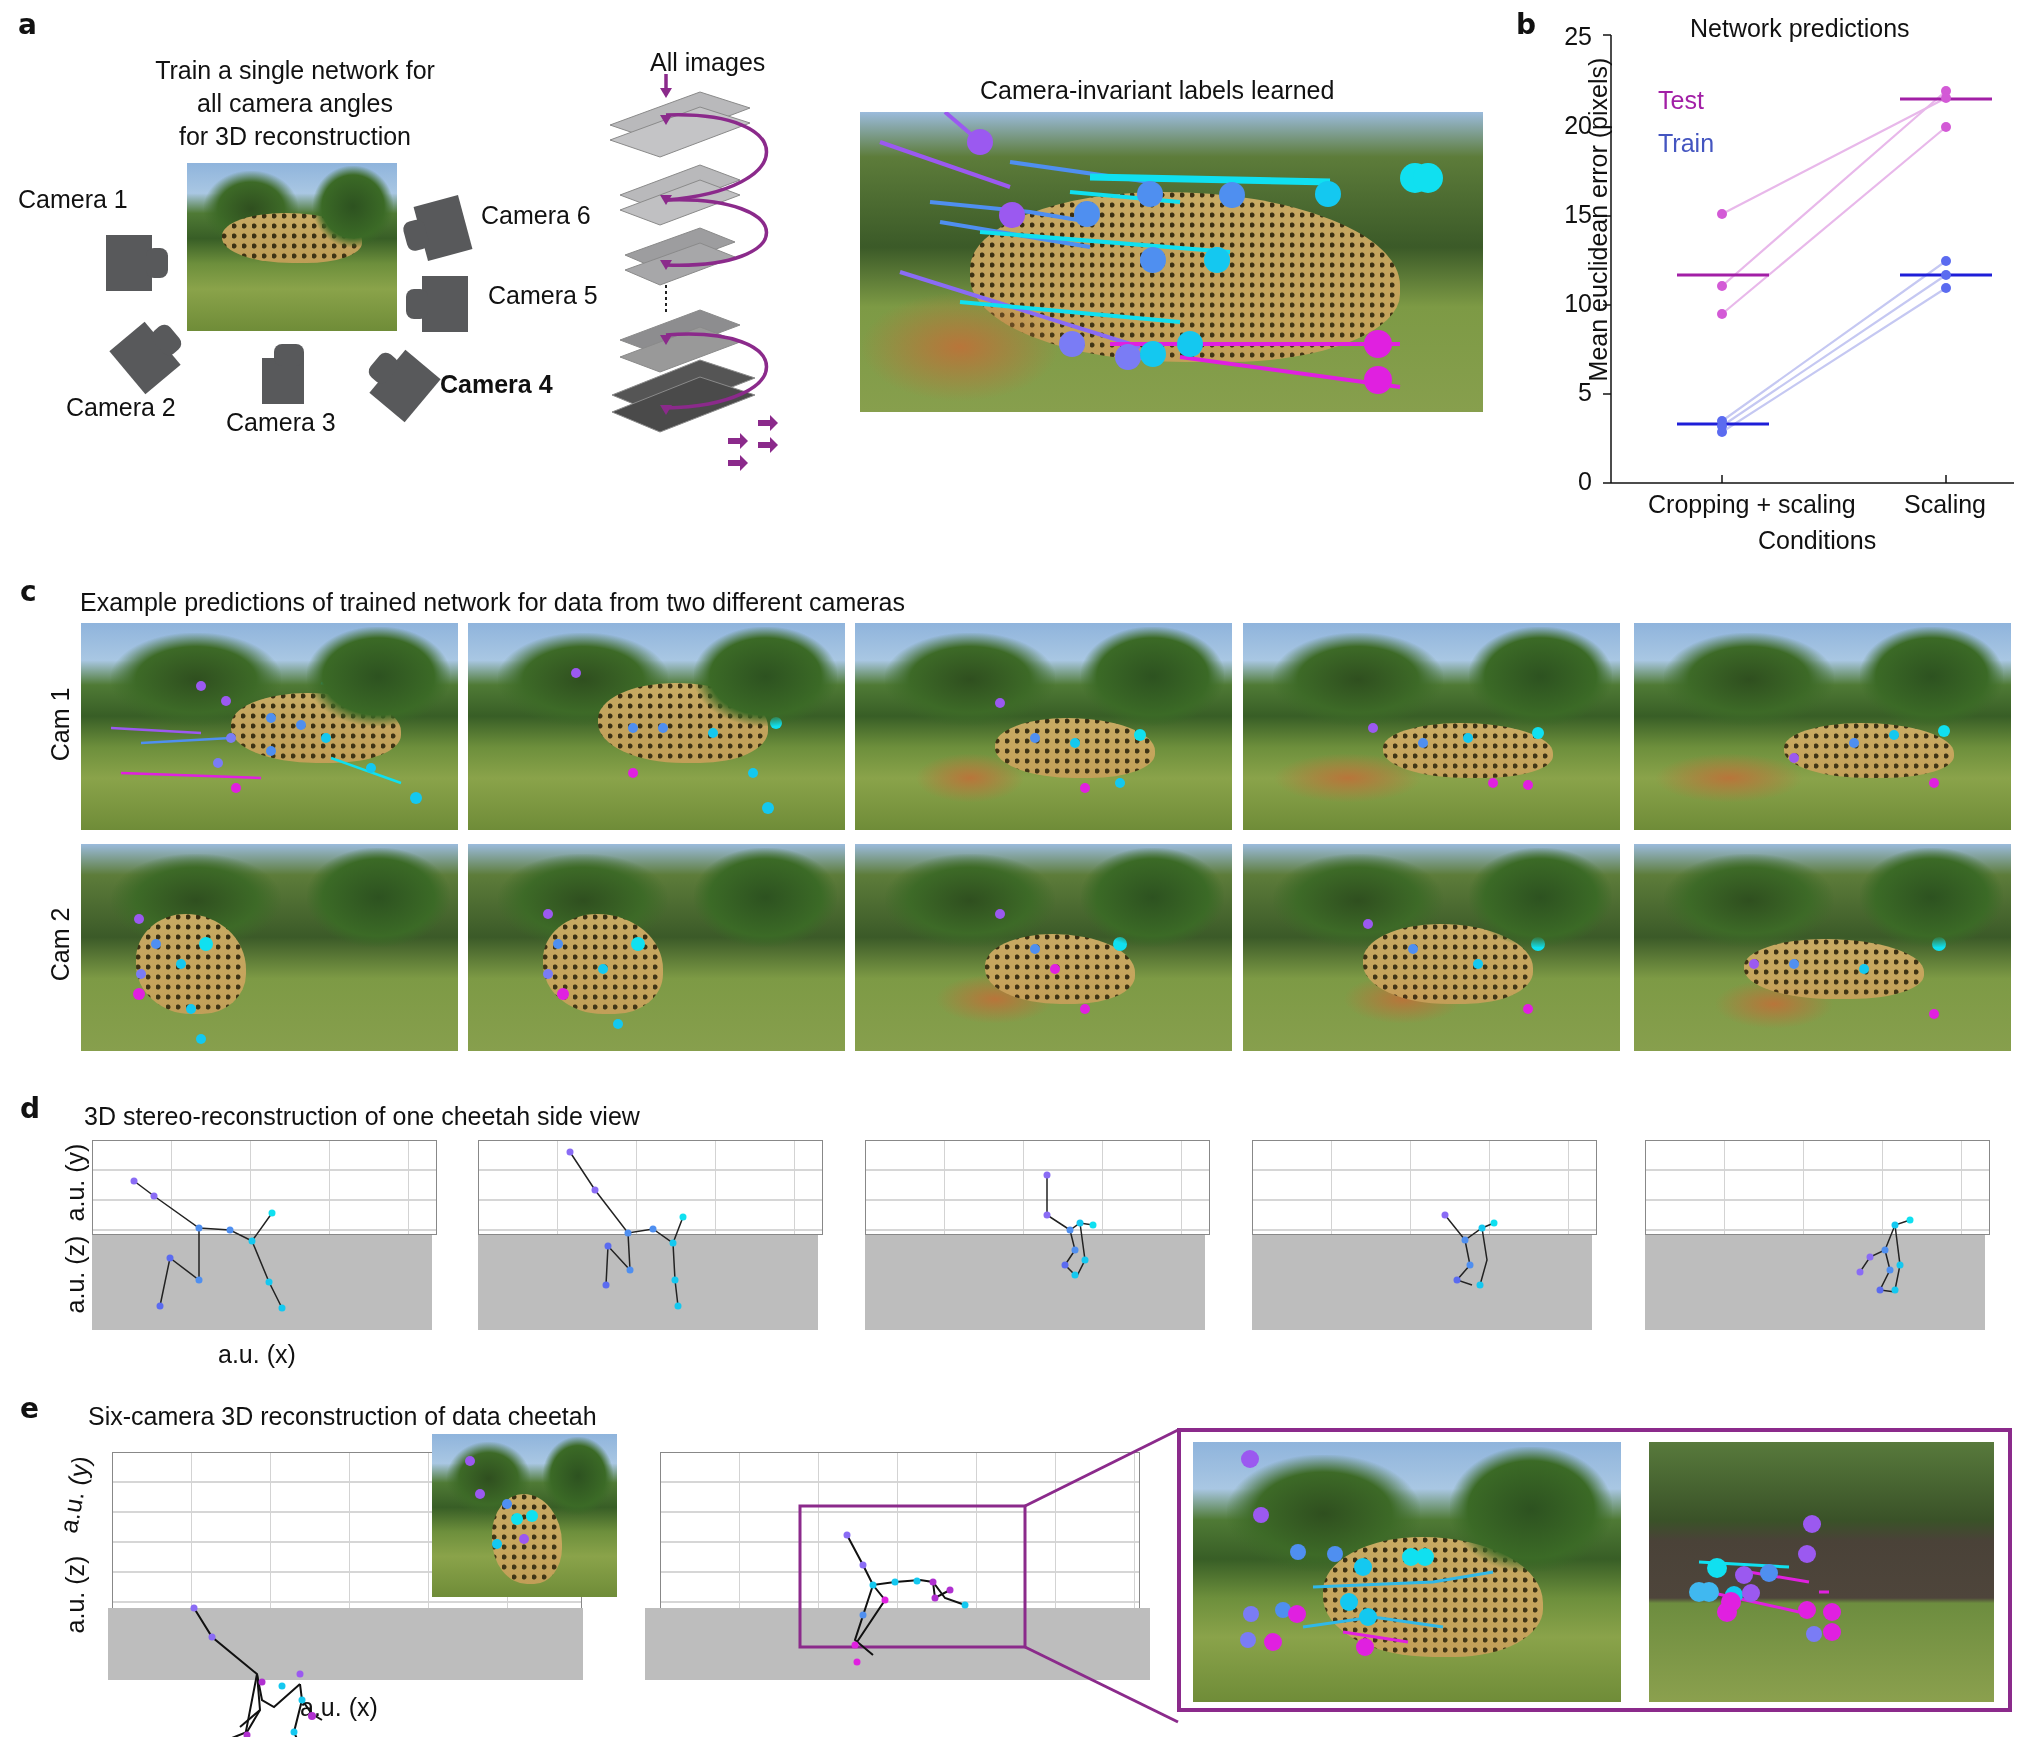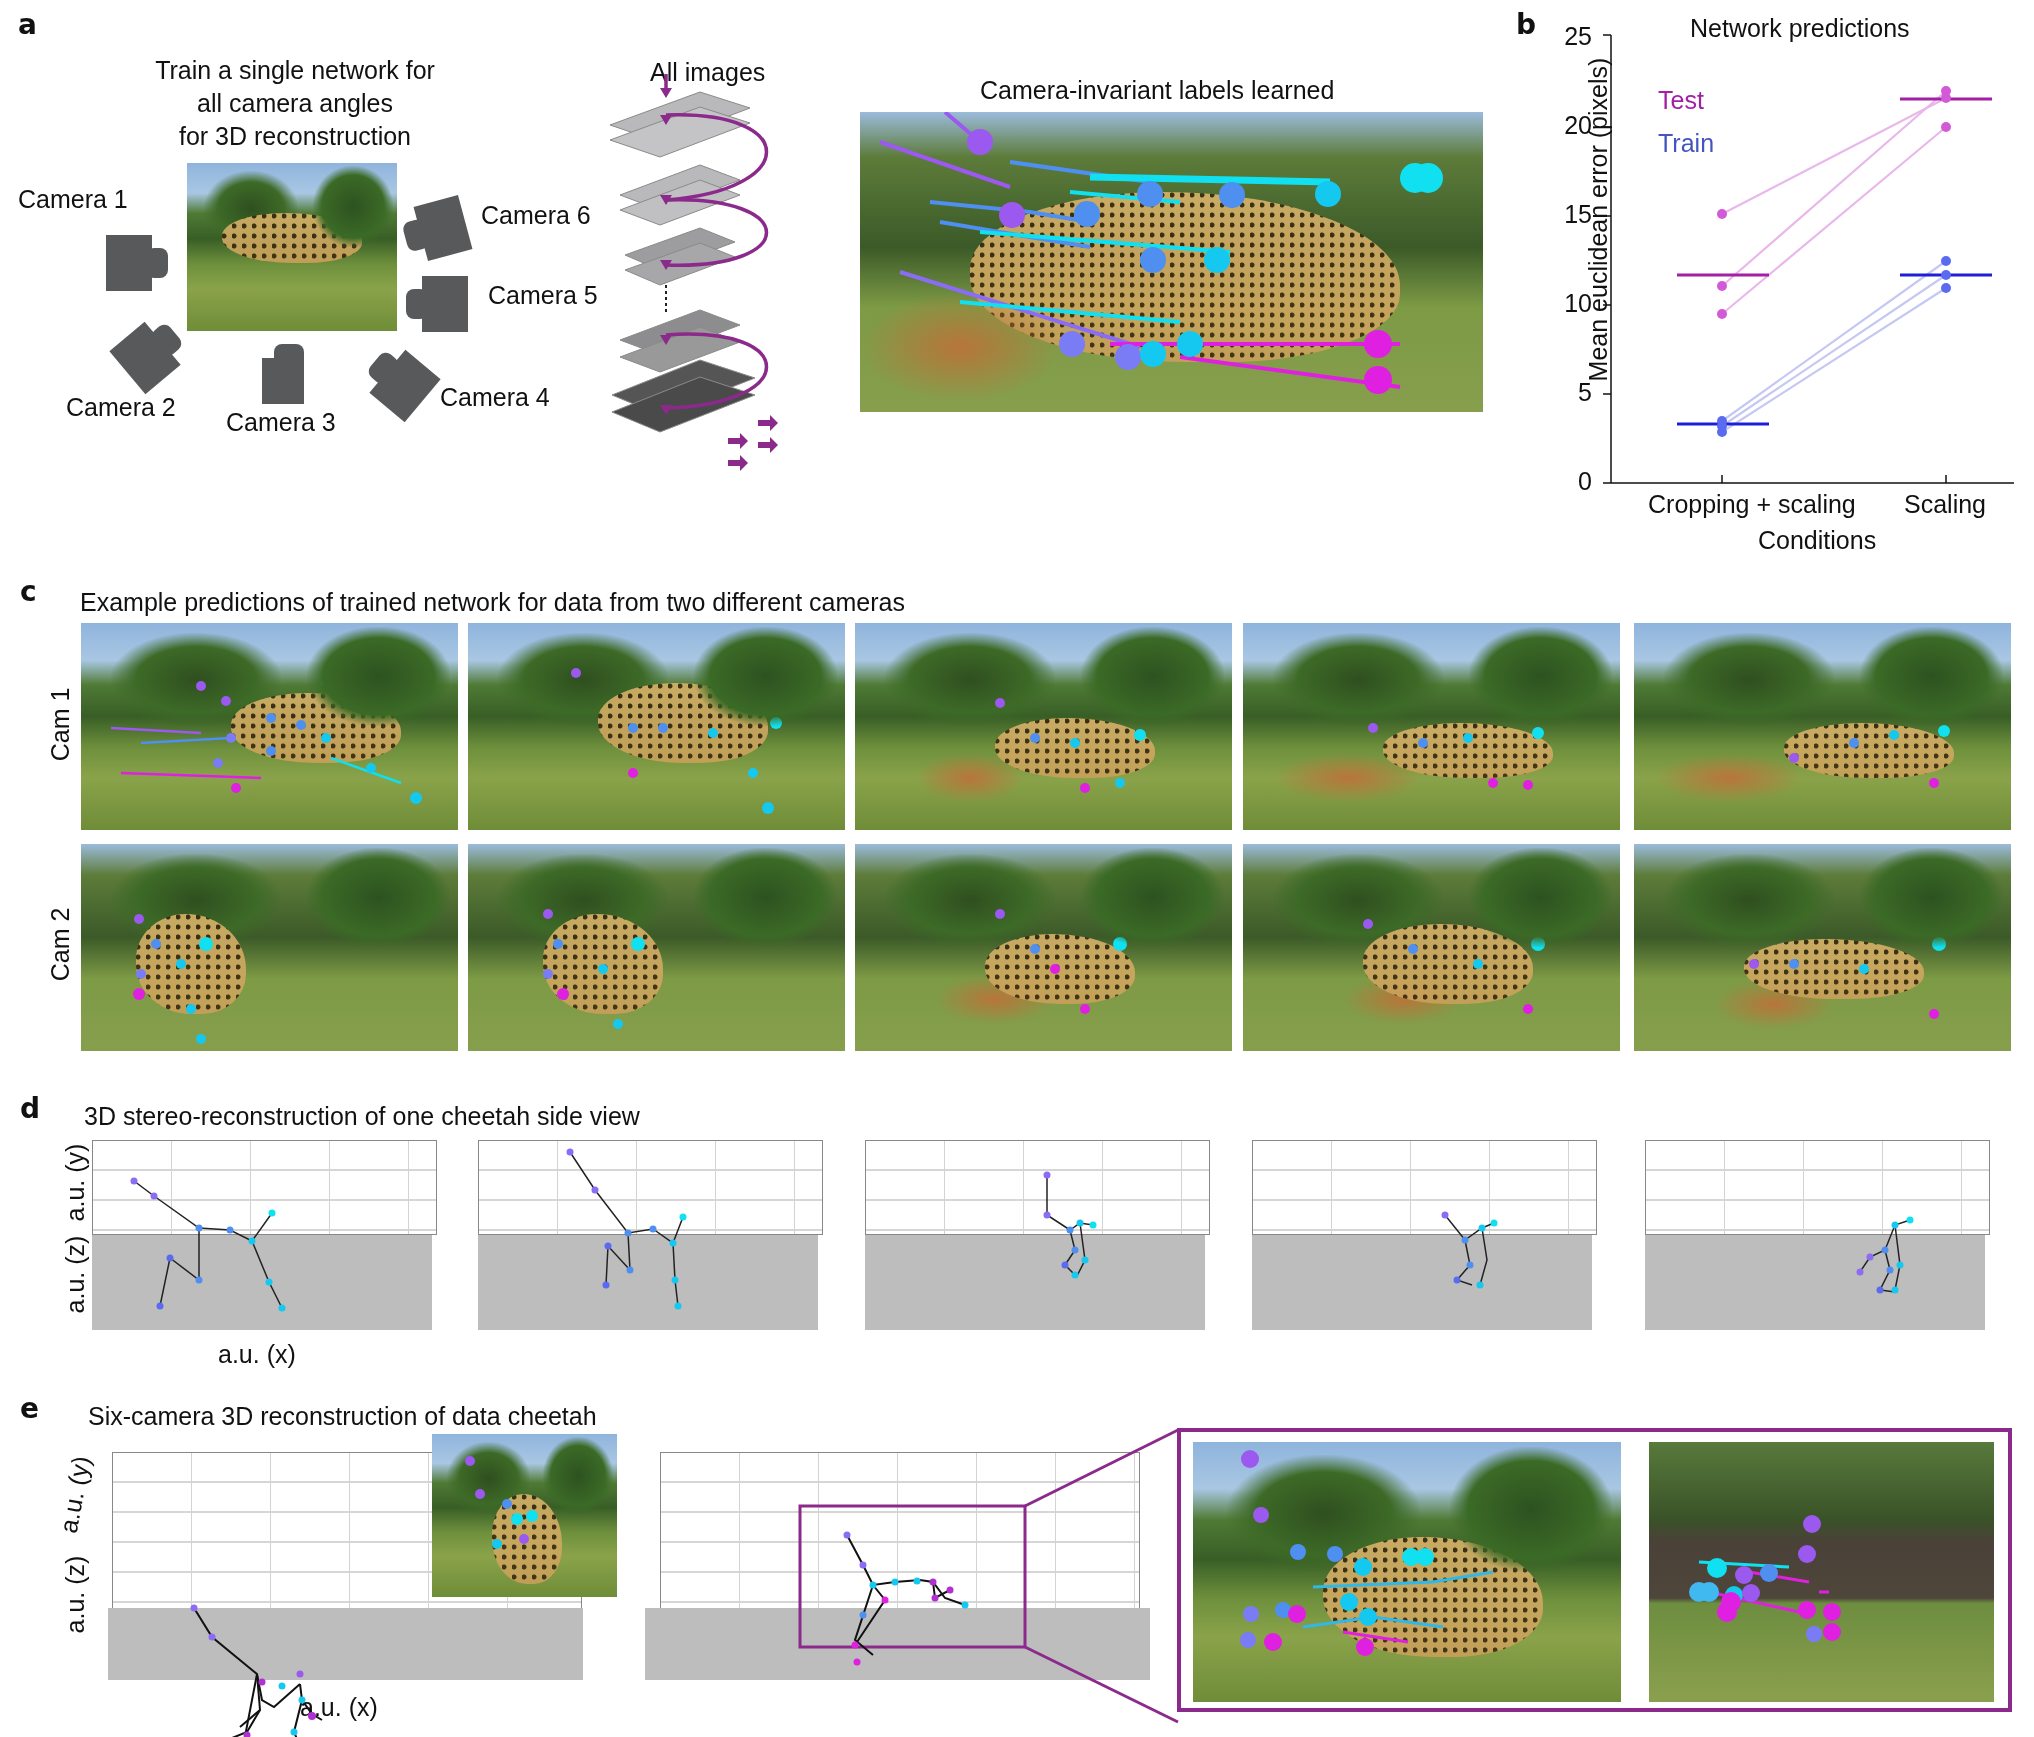"All images" div.txt { top: 58px -> 48px }
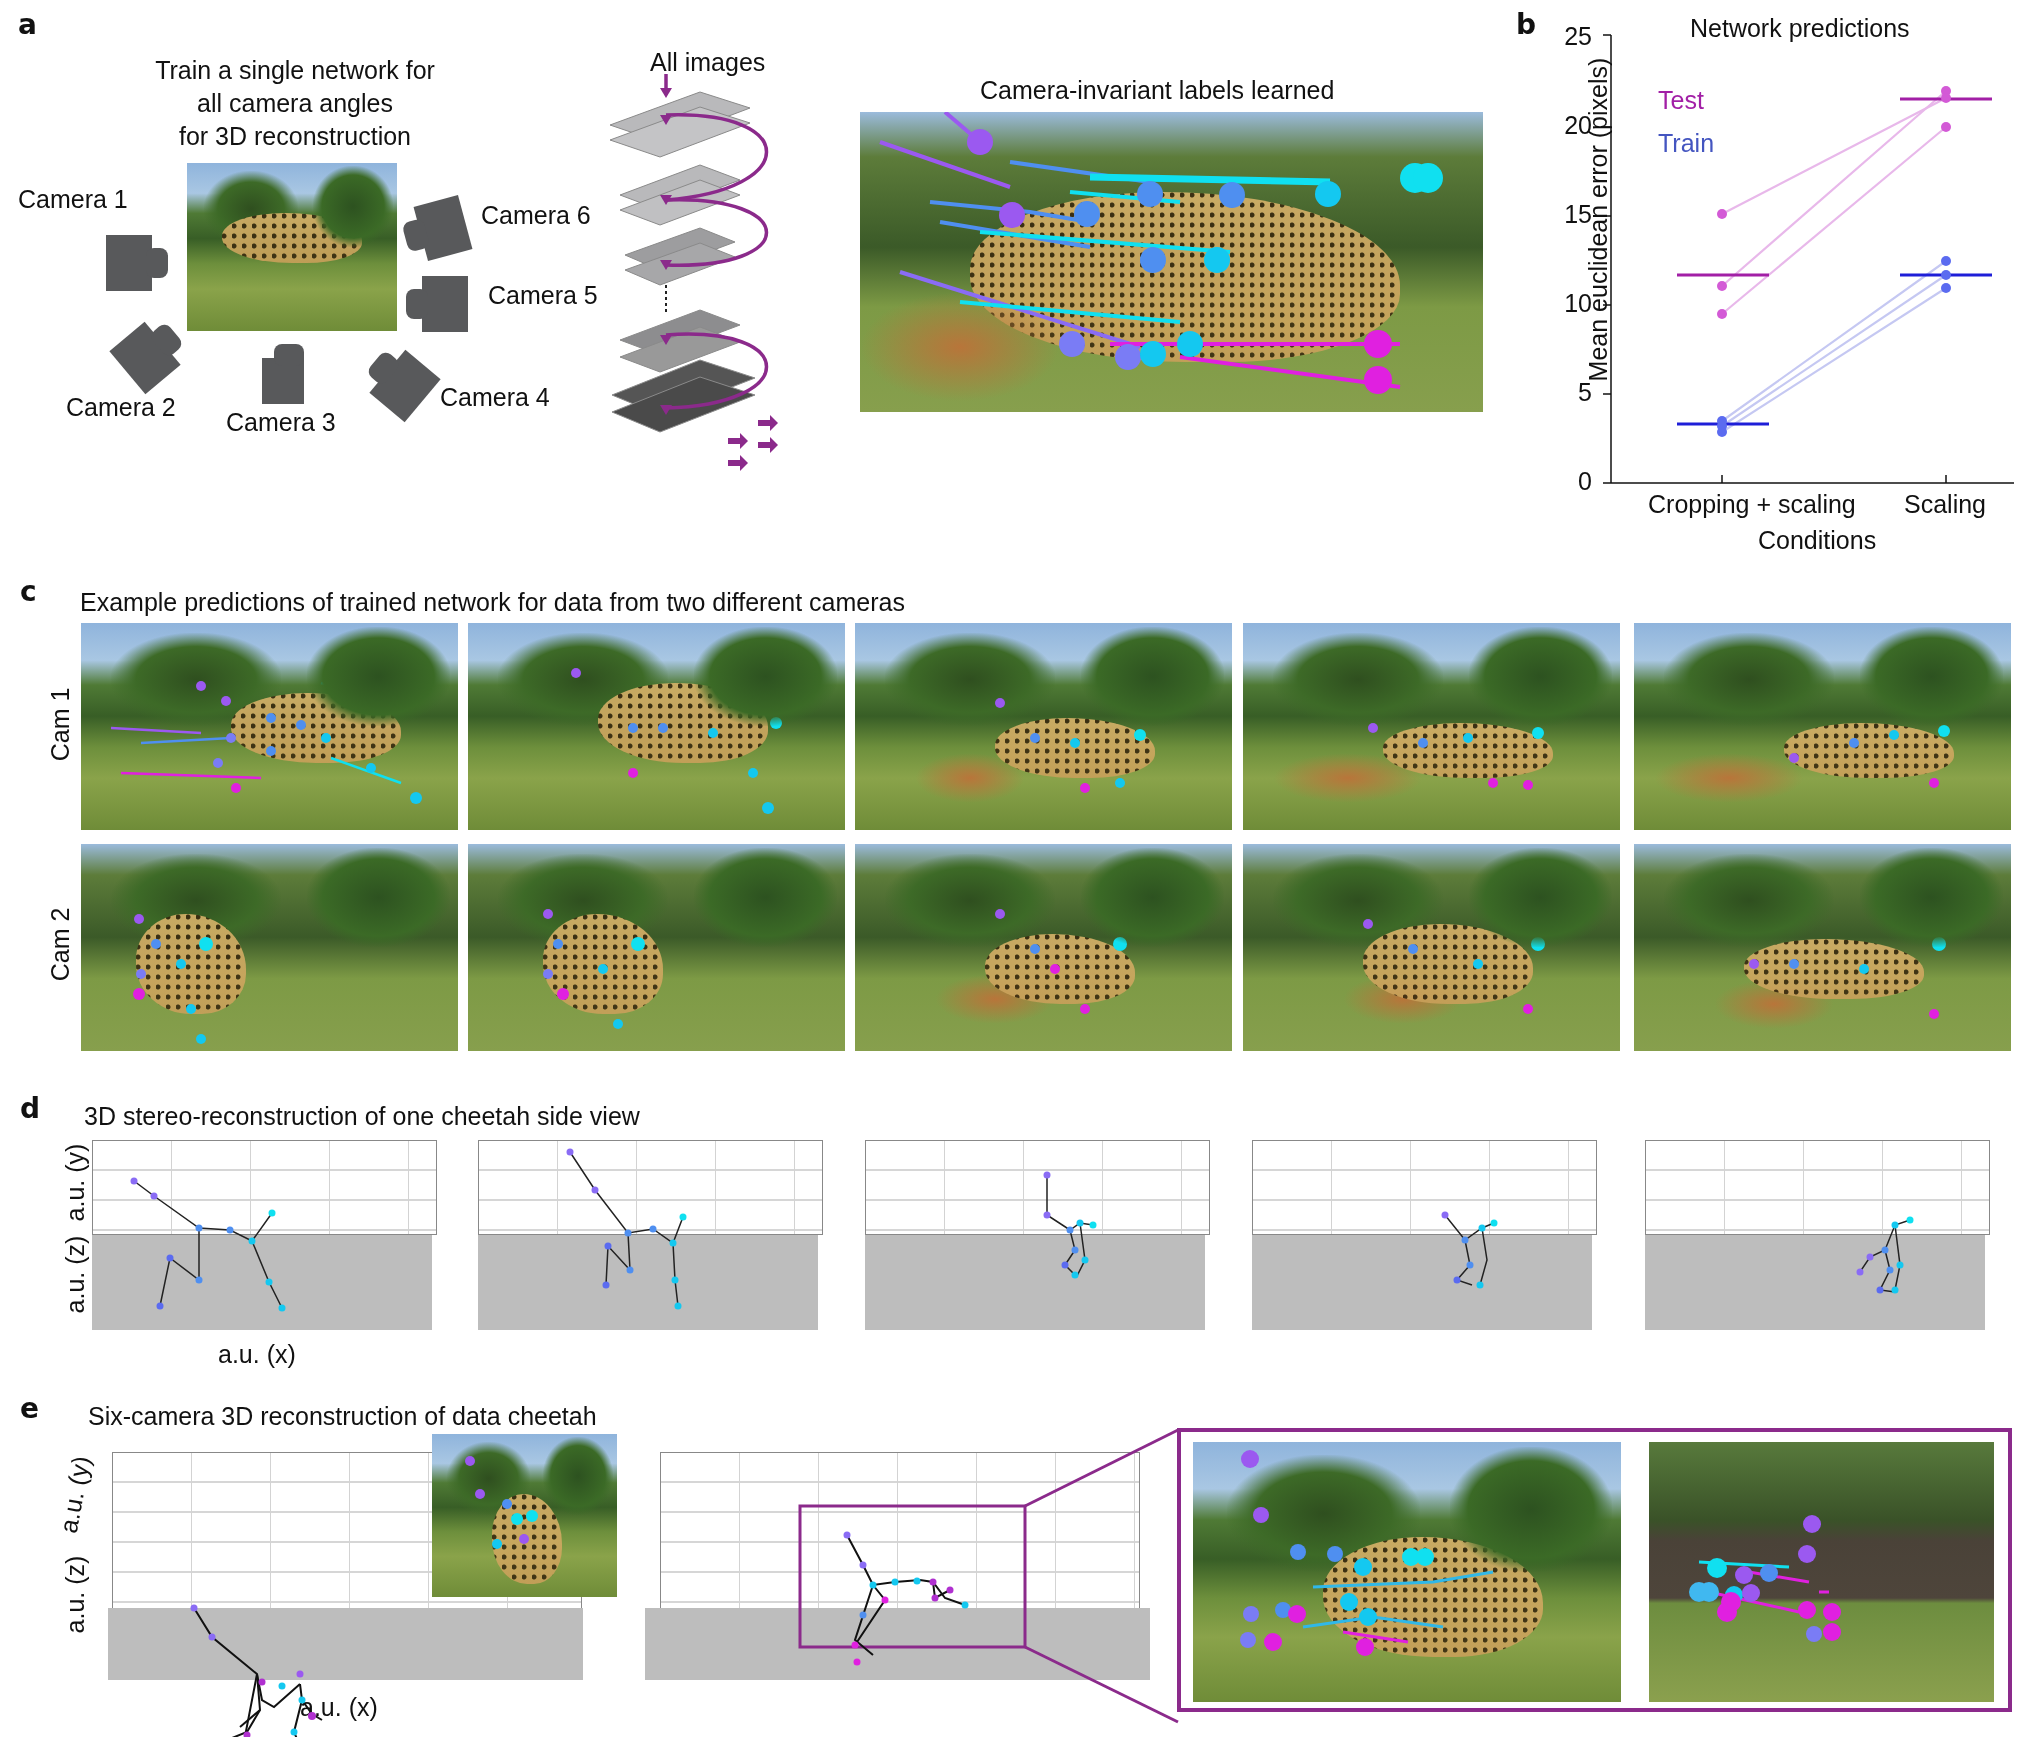"Camera 4" div.txt { font-weight: none -> bold; top: 383px -> 370px }
